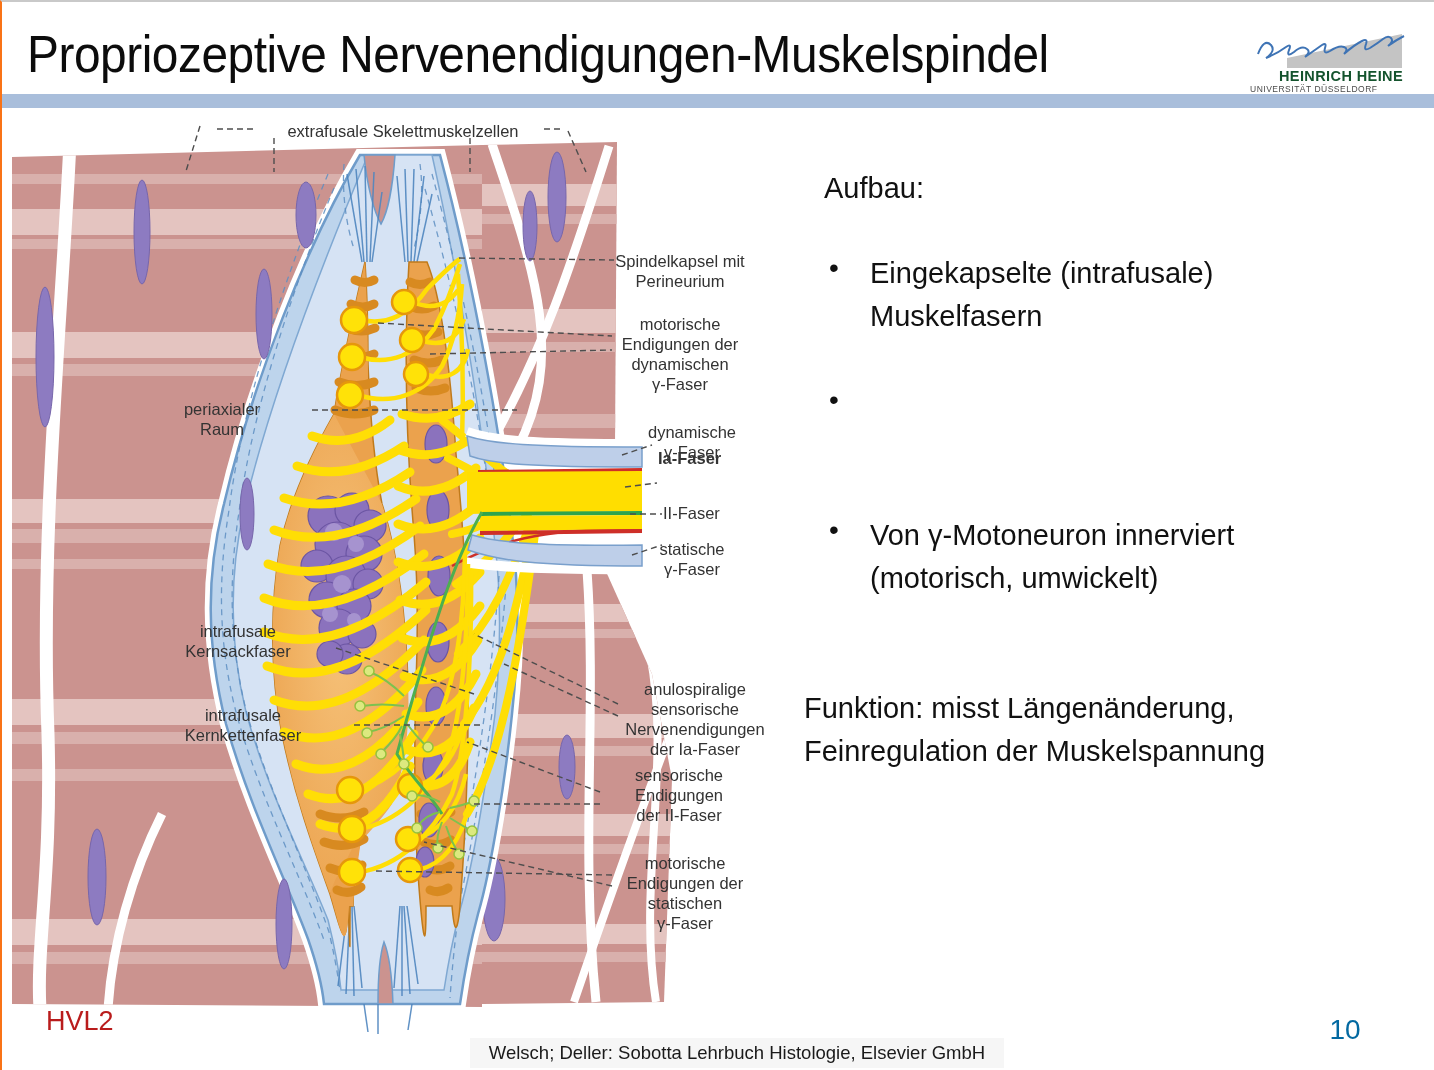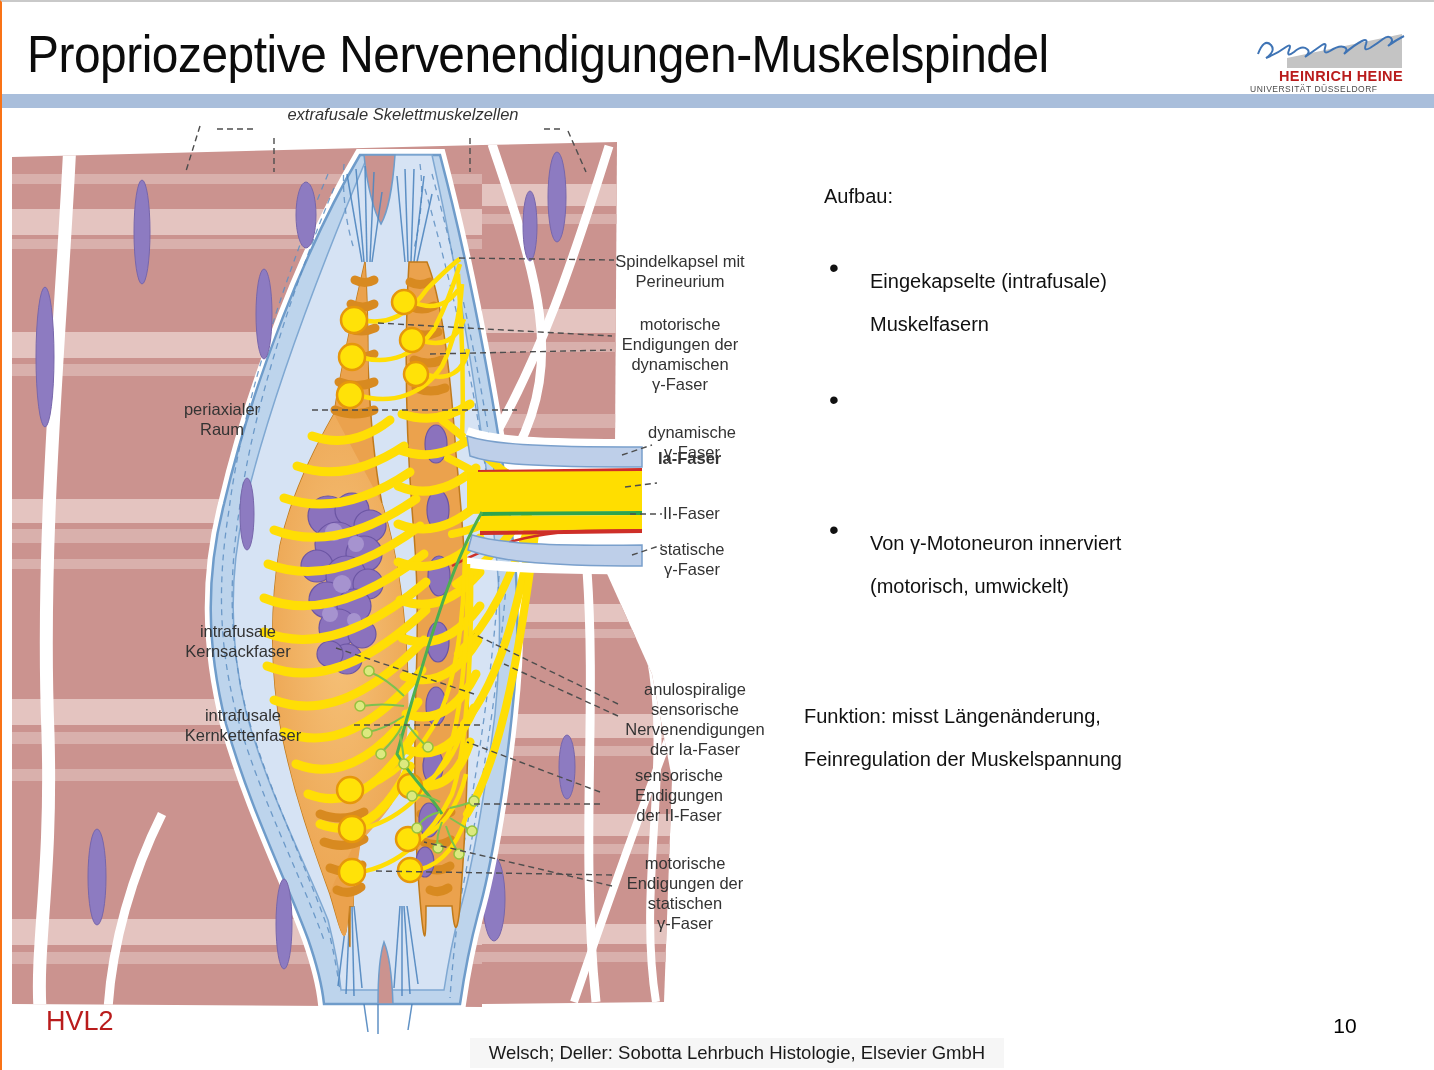"HEINRICH HEINE" #logo-name { color: #b91c1c -> #14532d }
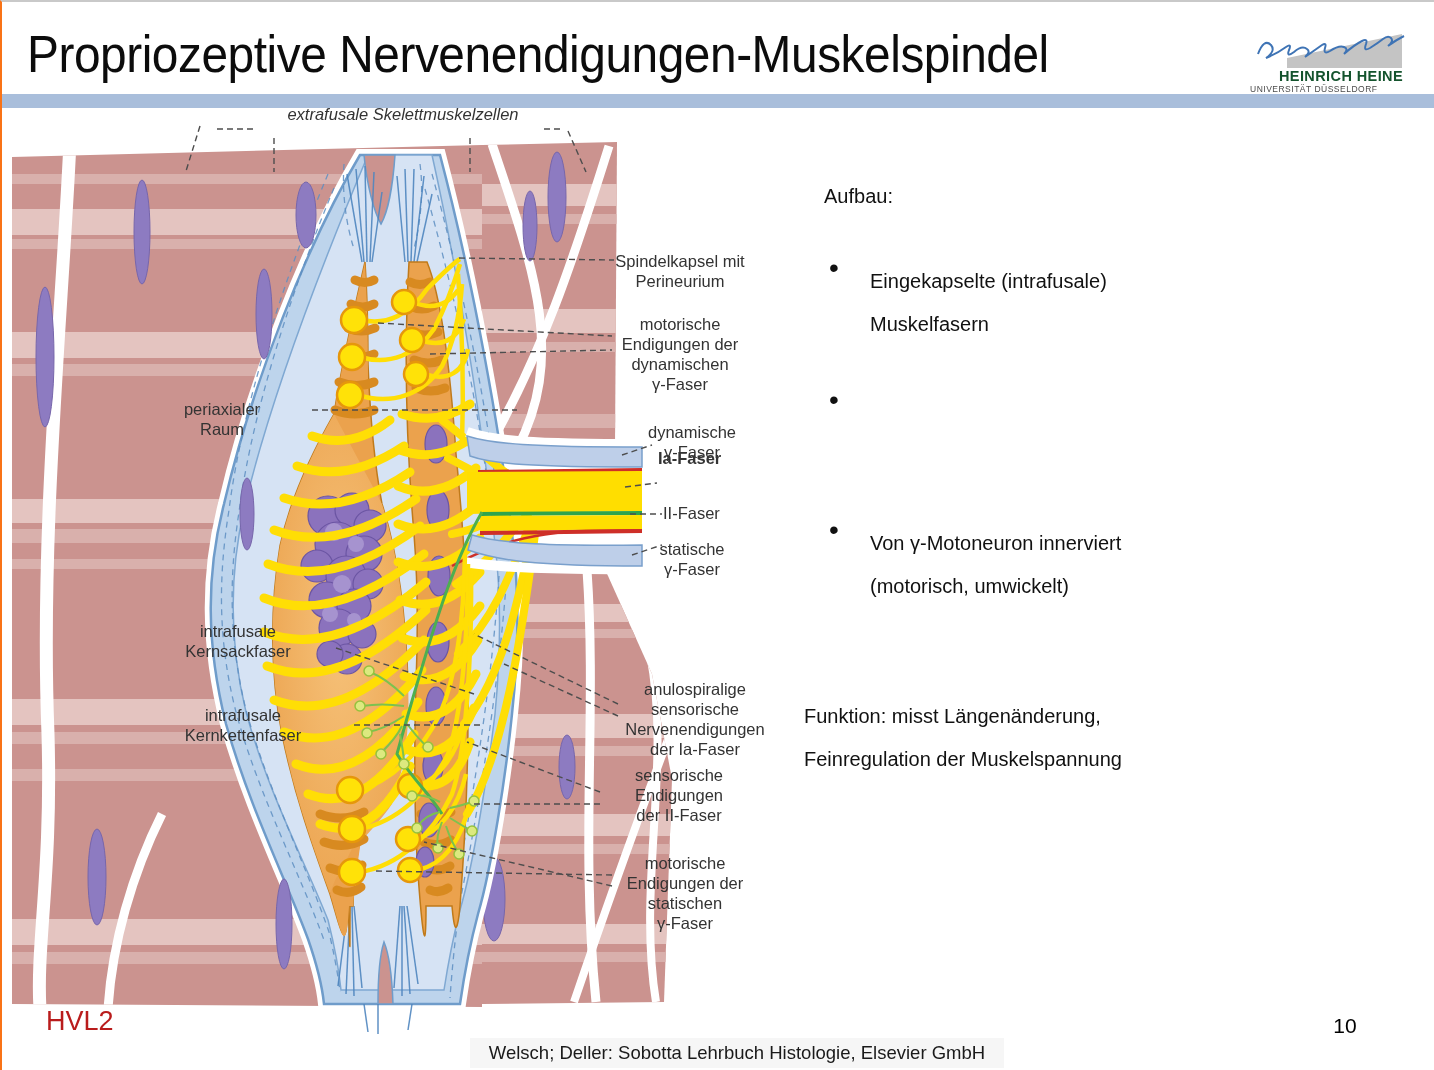"extrafusale Skelettmuskelzellen" #dl0 { font-style: italic -> none; top: 102px -> 119px }
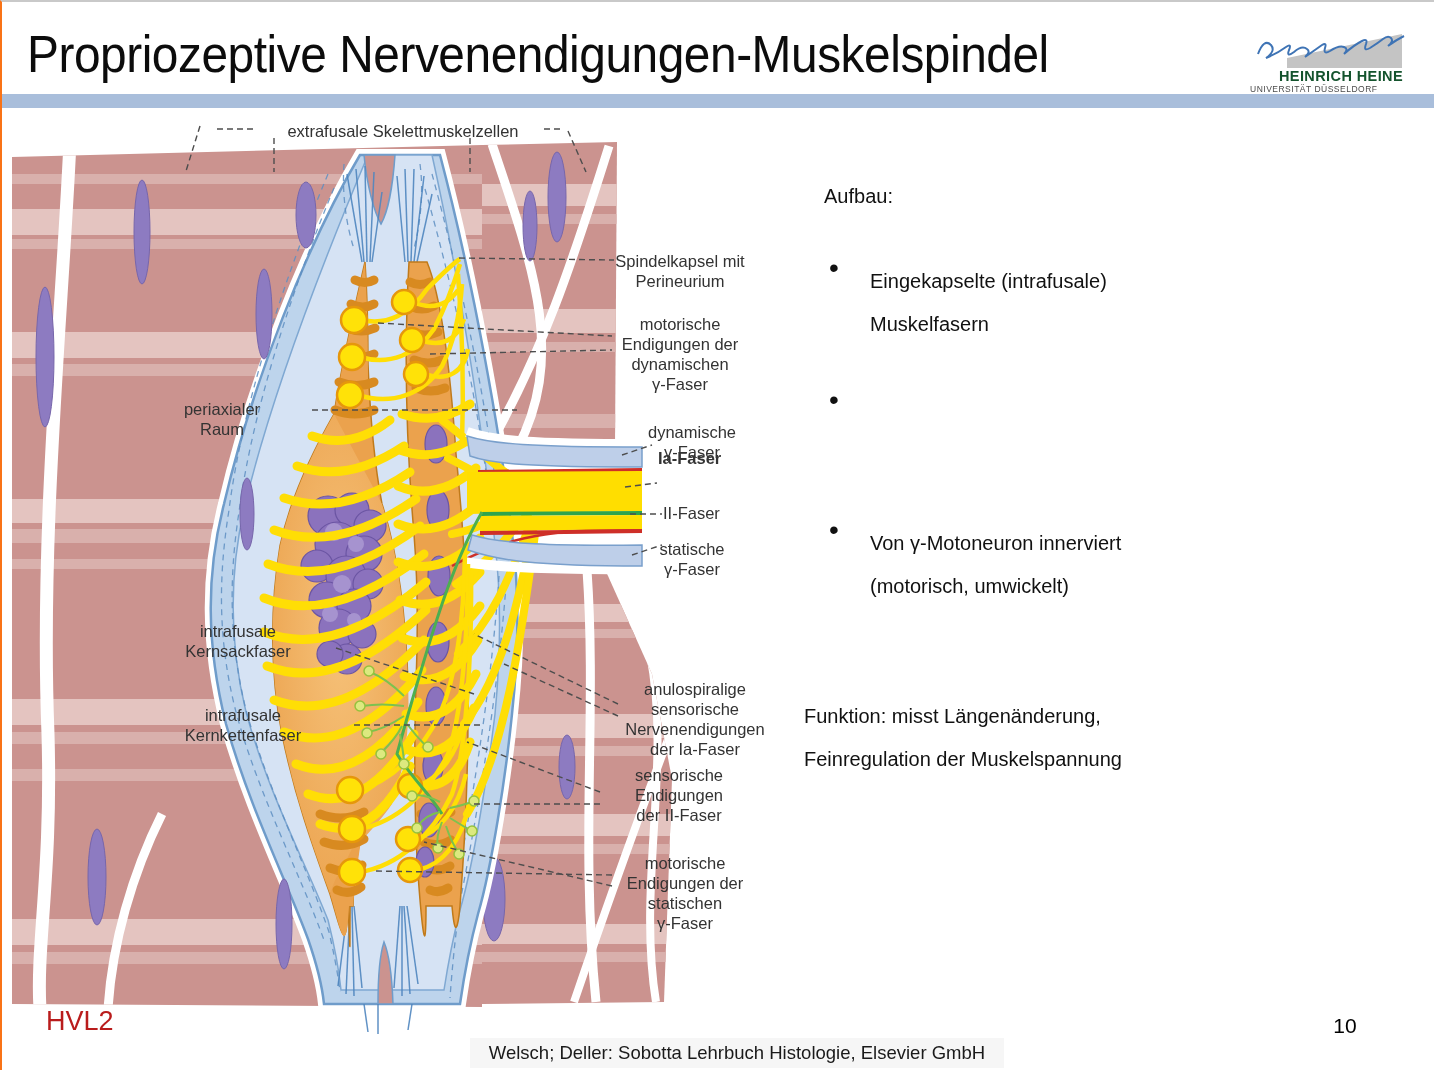"Aufbau:" .bodytext { font-size: 20px -> 29px; margin-top: 8px -> none }
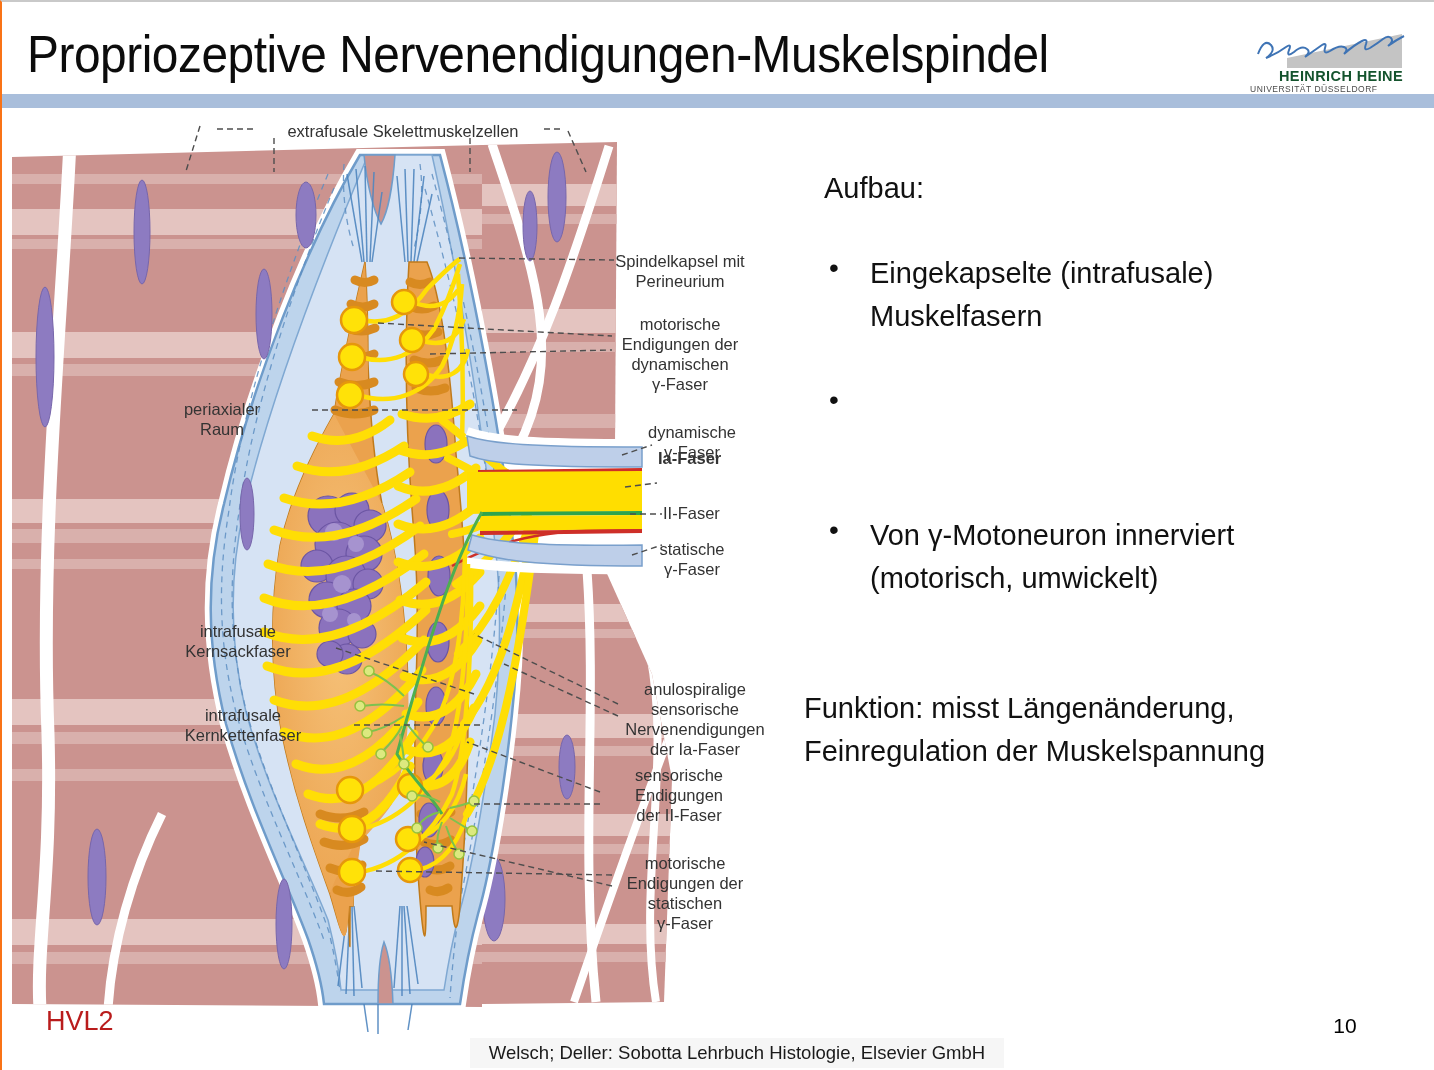"10" #pagenum { color: #000000 -> #0369a1; font-size: 21px -> 28px }
